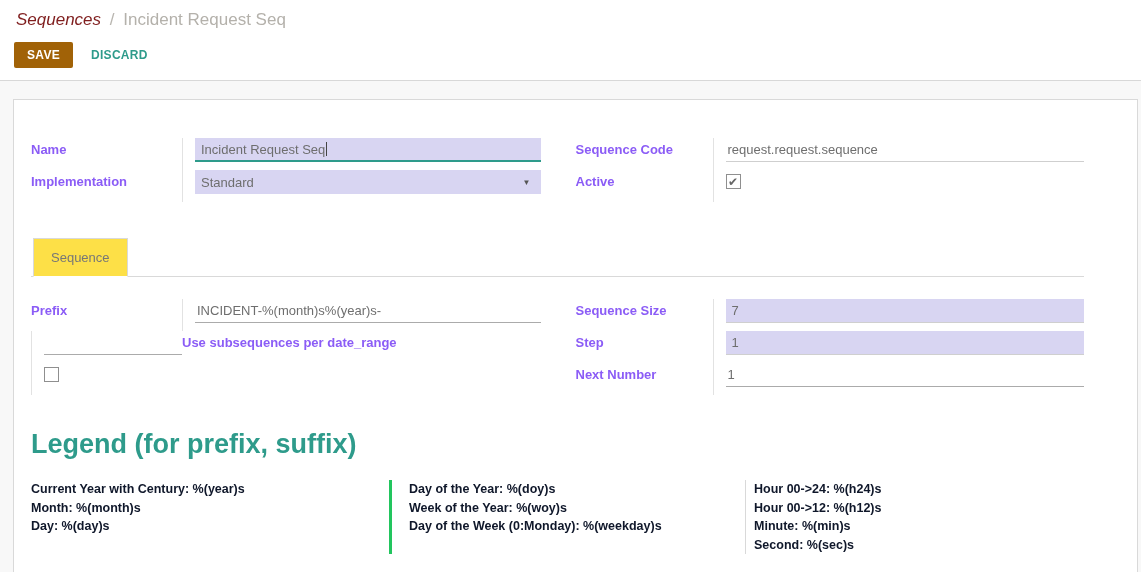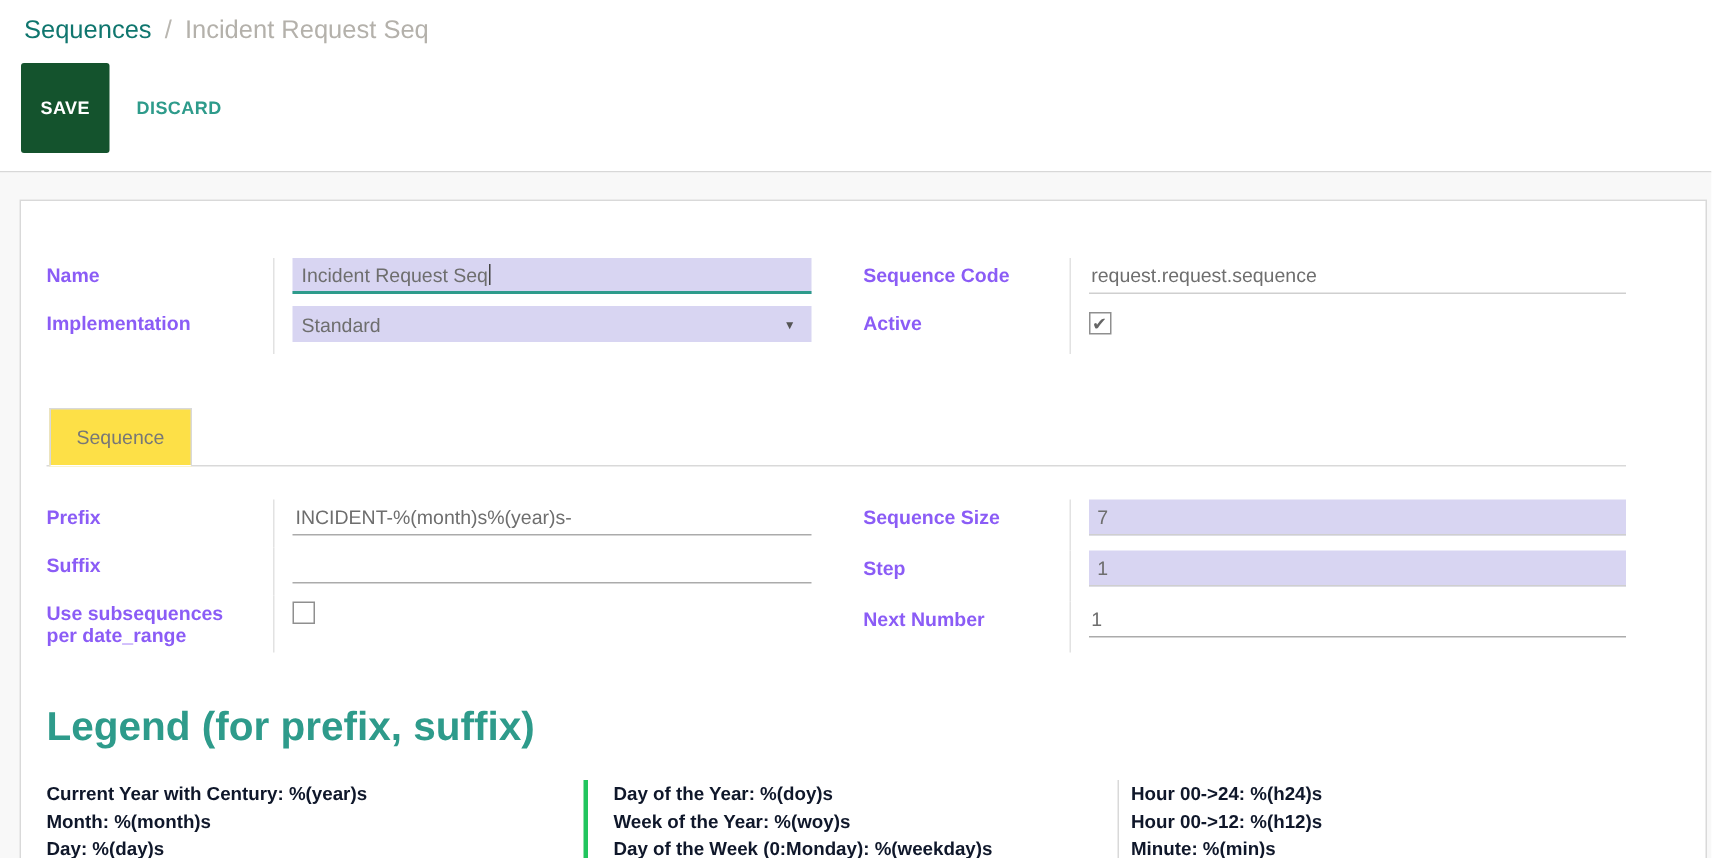"Sequences" .crumb-link { color: #0f766e -> #7f1d1d; font-style: none -> italic }
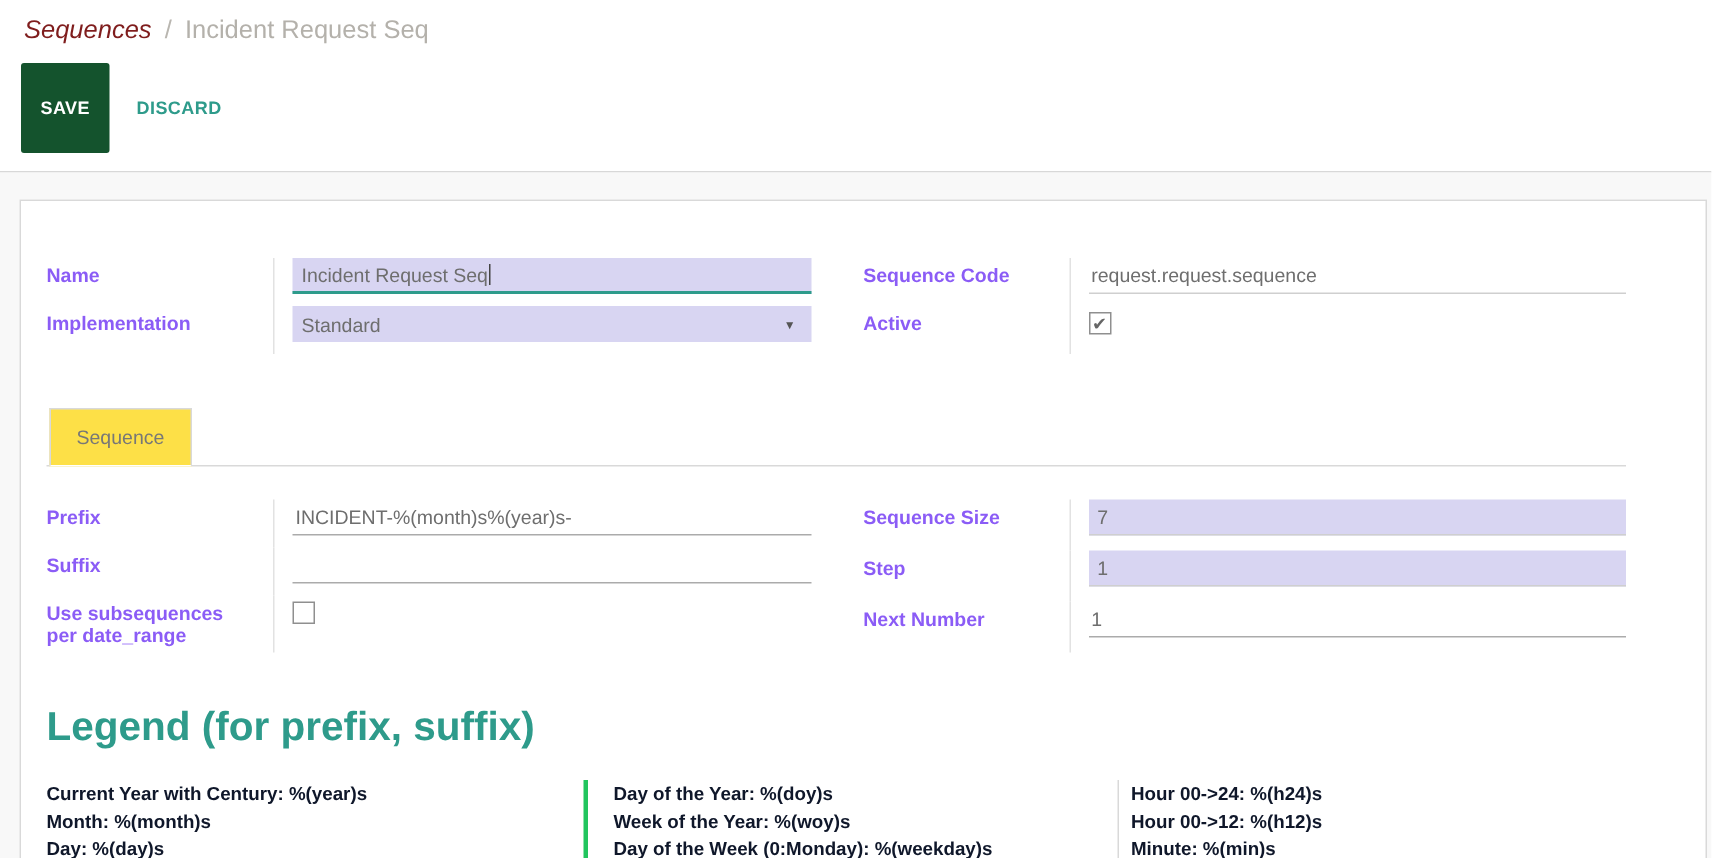"SAVE" .btn-save { background: #14532d -> #a16207; padding: 23px 13px -> 6px 13px }
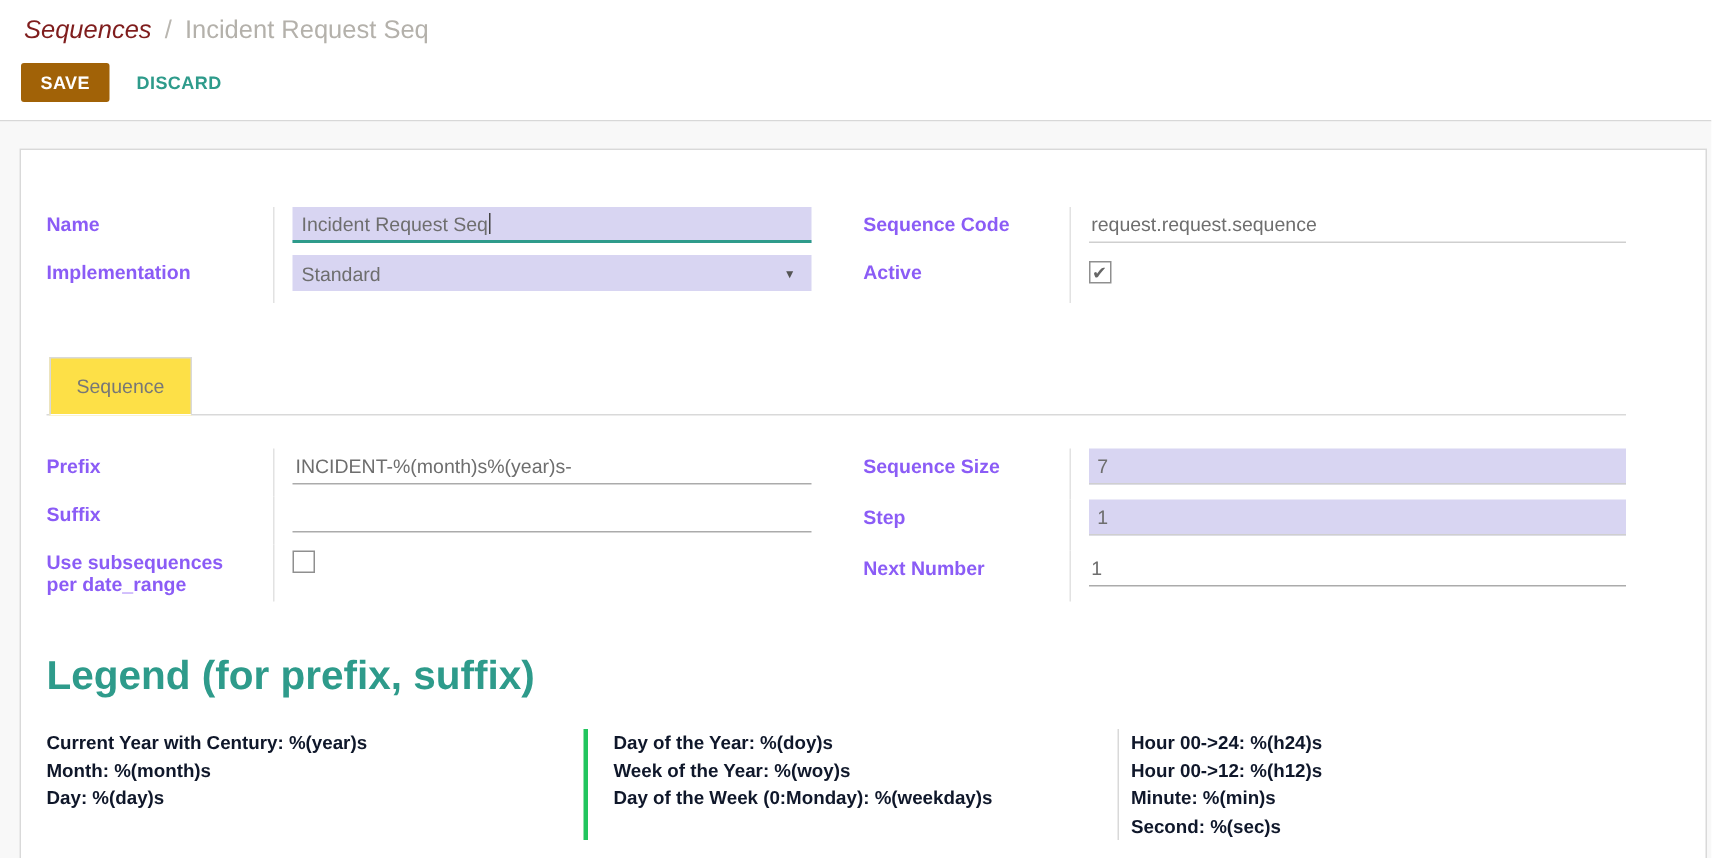"Suffix" div.flabel { html: <div>Suffix</div> -> none }
